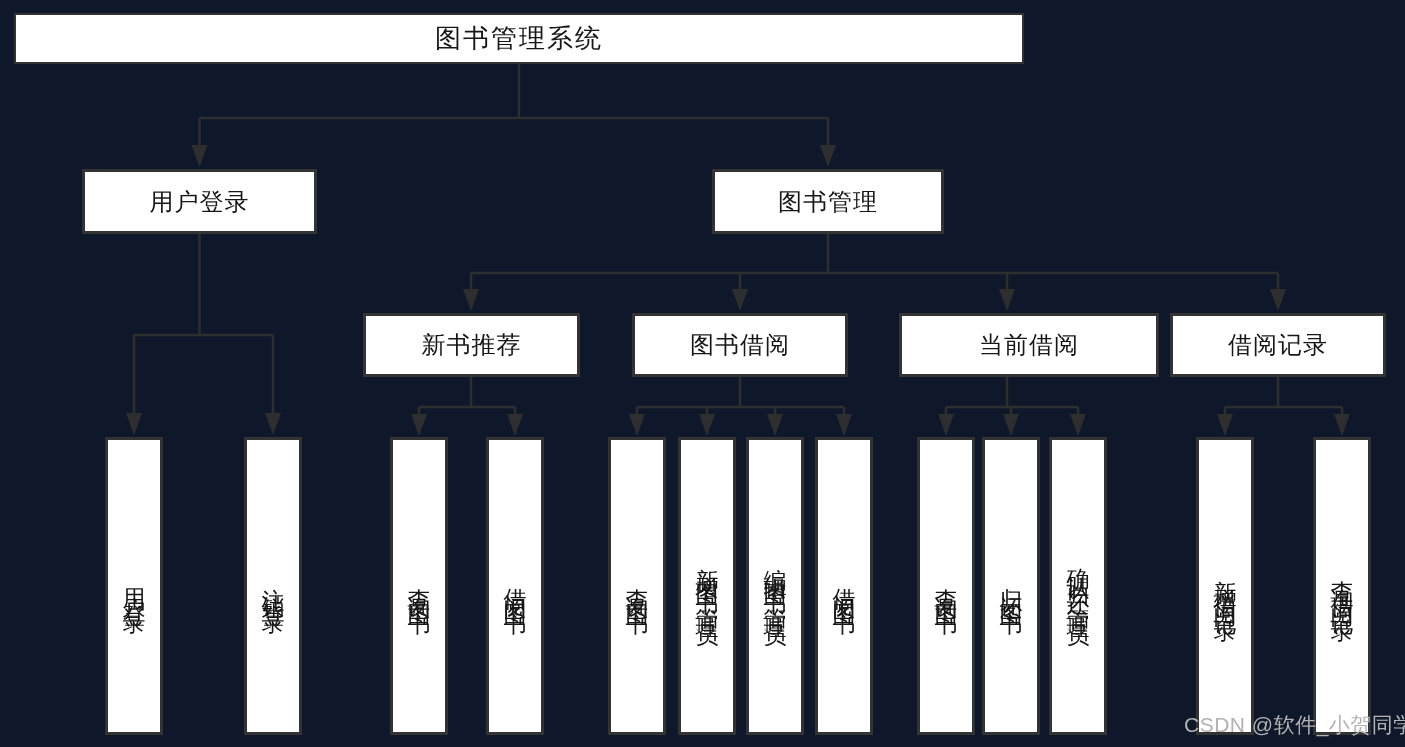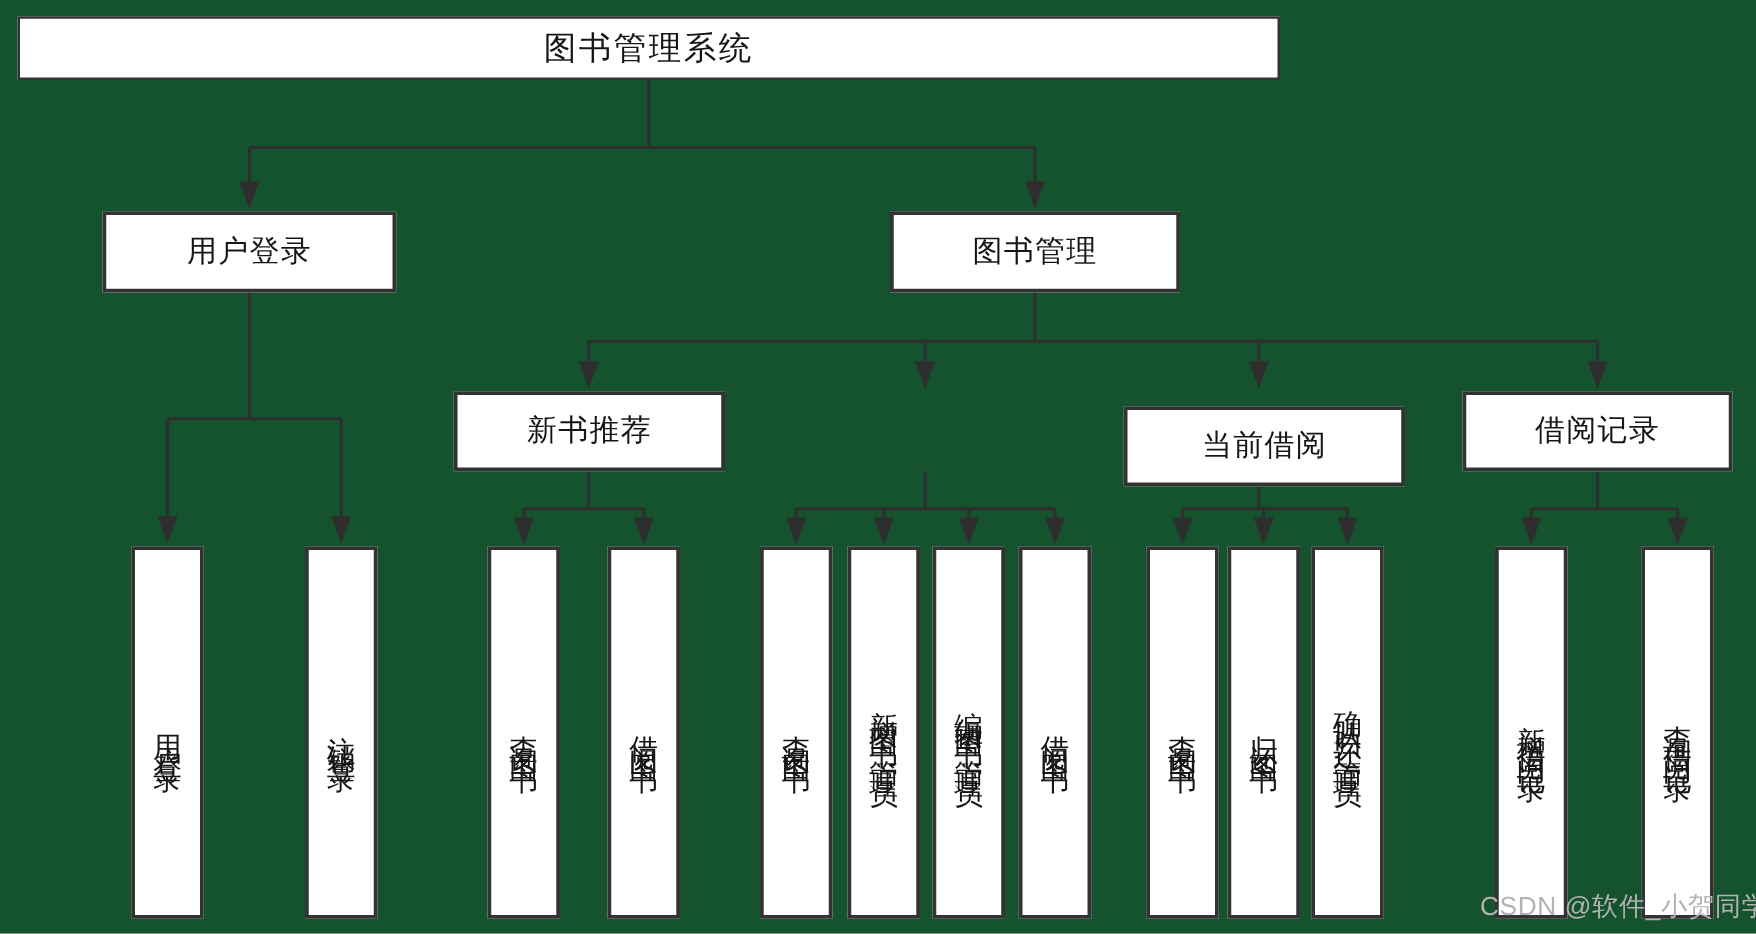"图书管理系统" .stage { background: #14532d -> #0f172a }
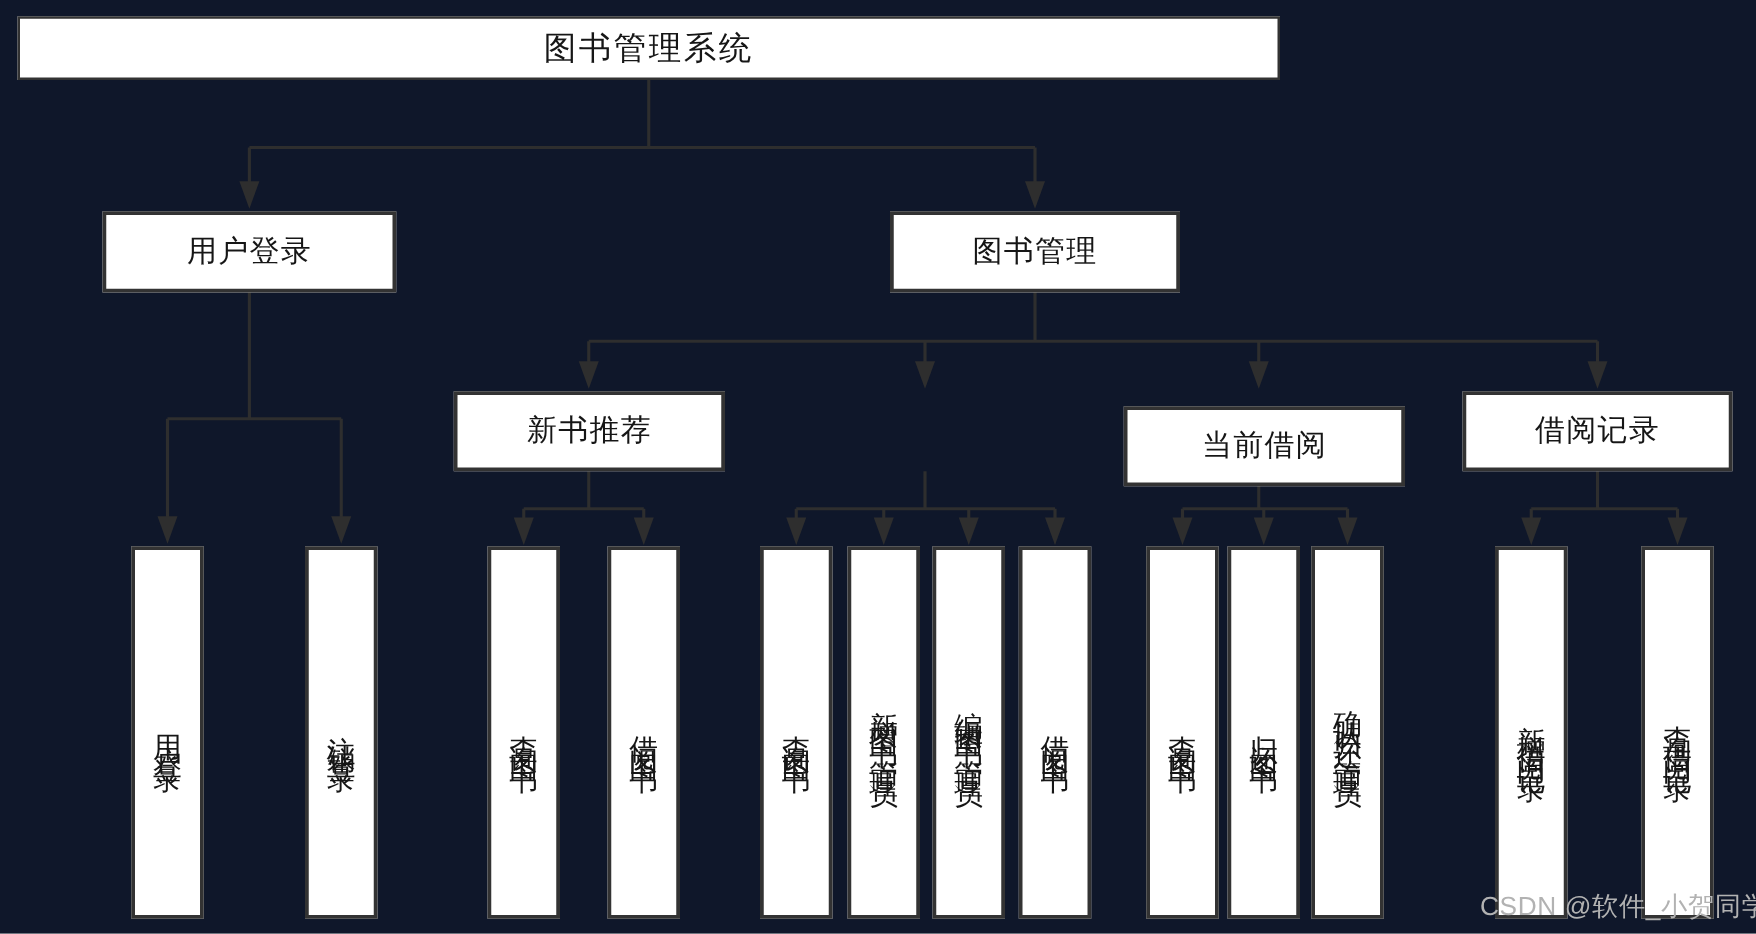"图书借阅" div.box { html: none -> <div>图书借阅</div> }
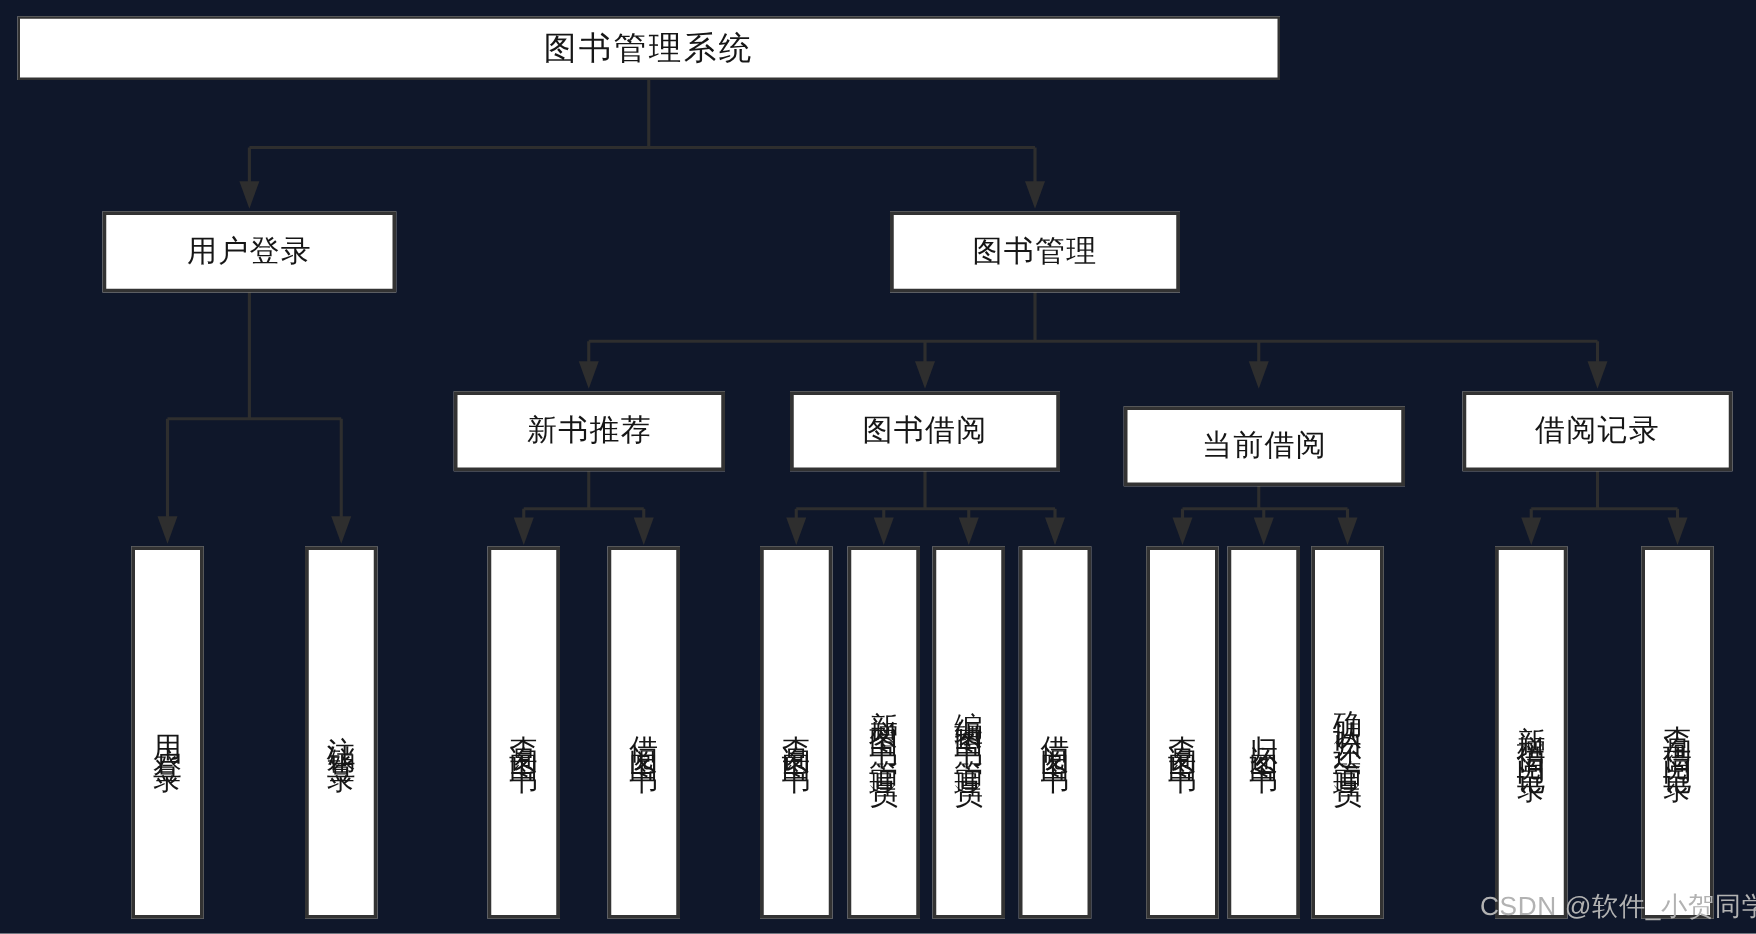"当前借阅" div.box { margin-top: 12px -> none; width: 225px -> 260px }
